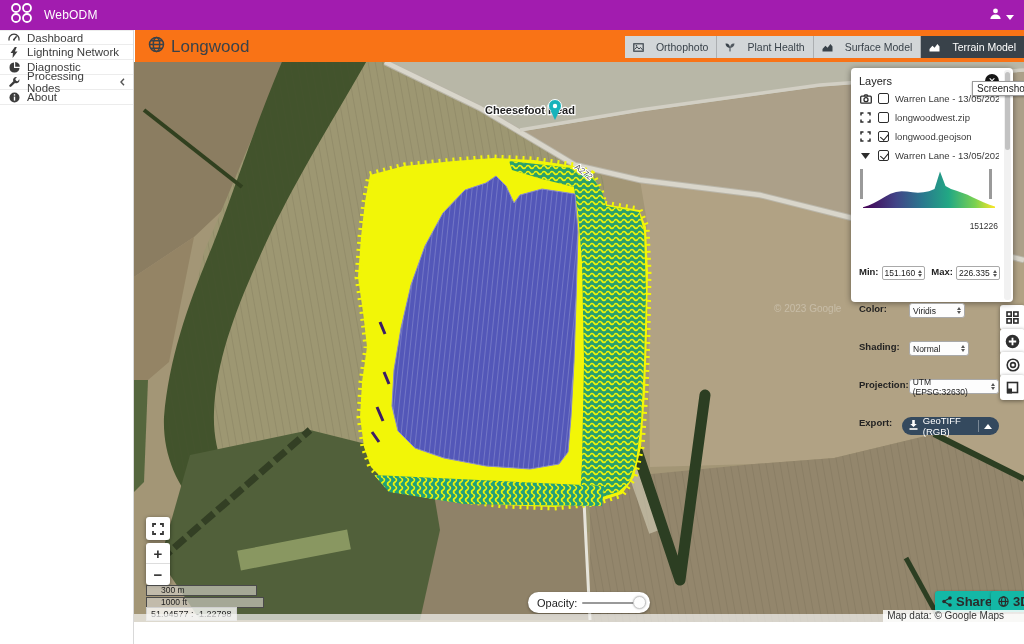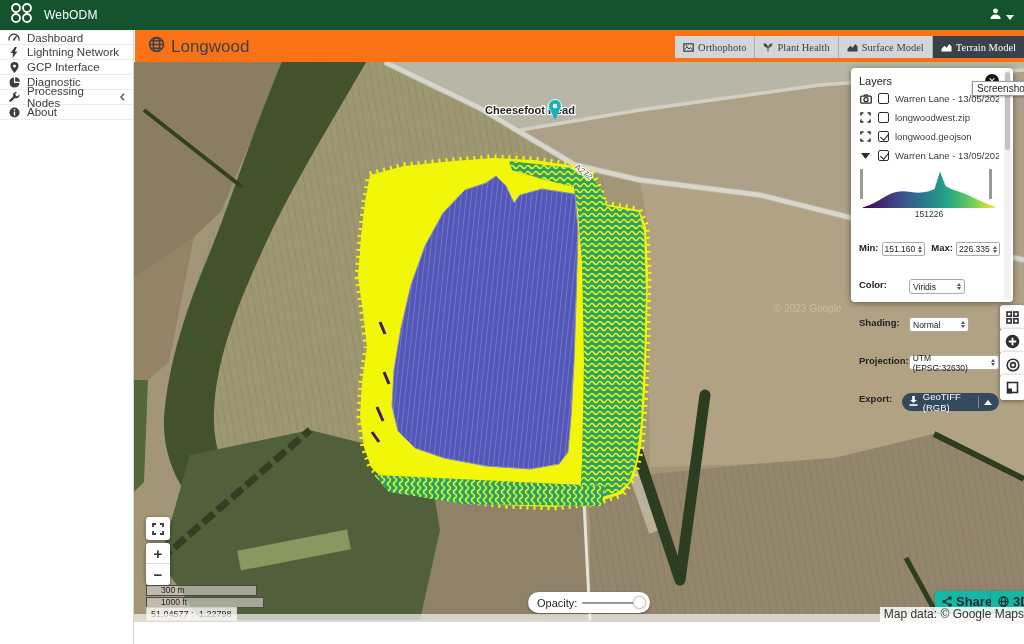"WebODM" .navbar { background: #14532d -> #a21caf }
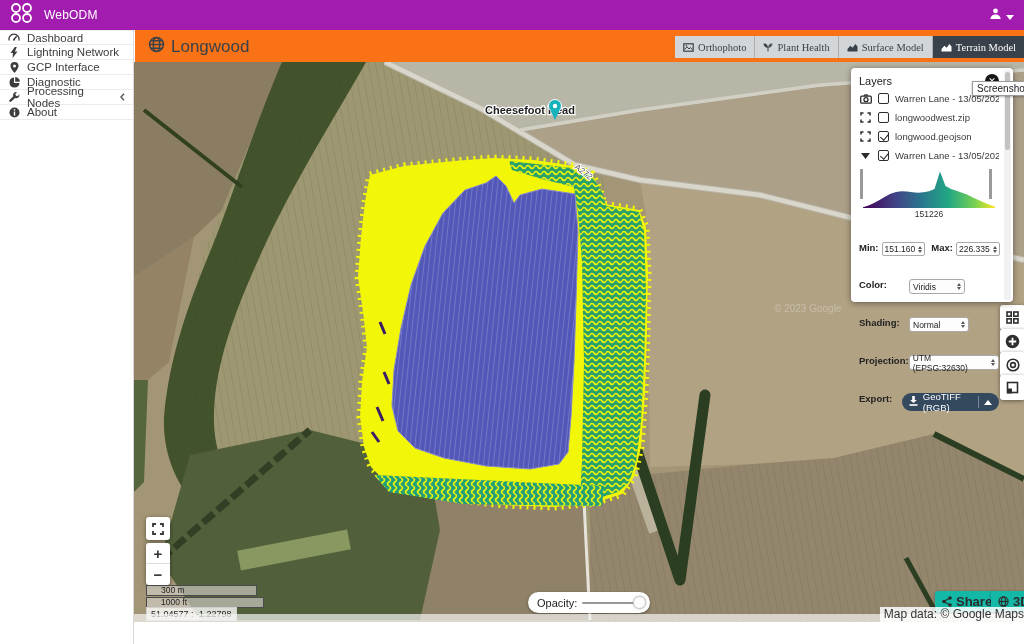"Orthophoto" .tab { font-family: Liberation Serif, serif -> none; gap: 4px -> 12px }
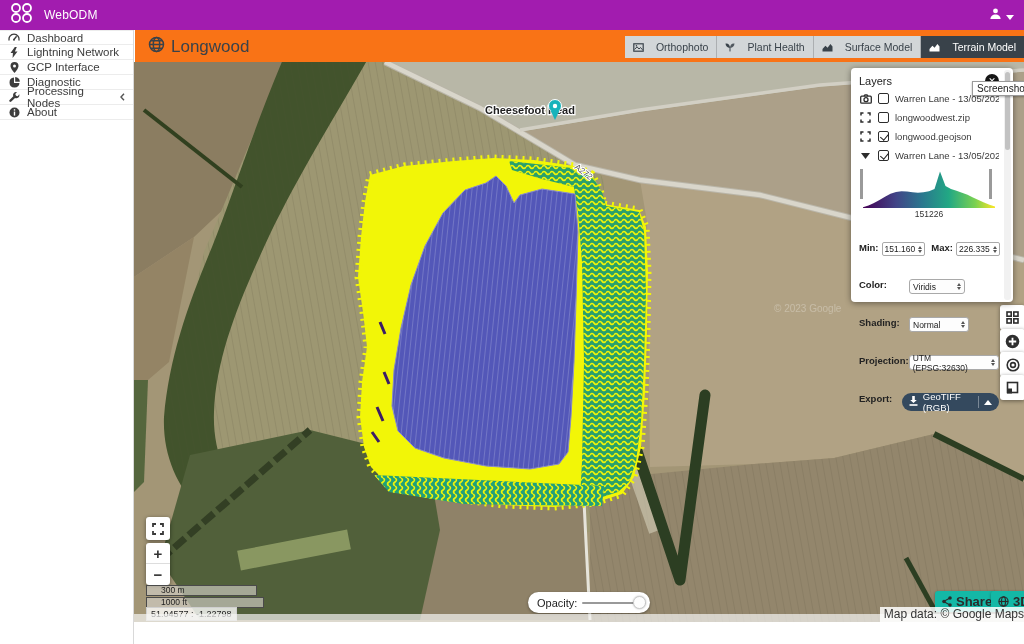"GCP Interface" div.side-item { html: <div> <span> <svg> <path></path> <circle></circle> </svg> </span> <span>GCP Interface</span> </div> -> none }
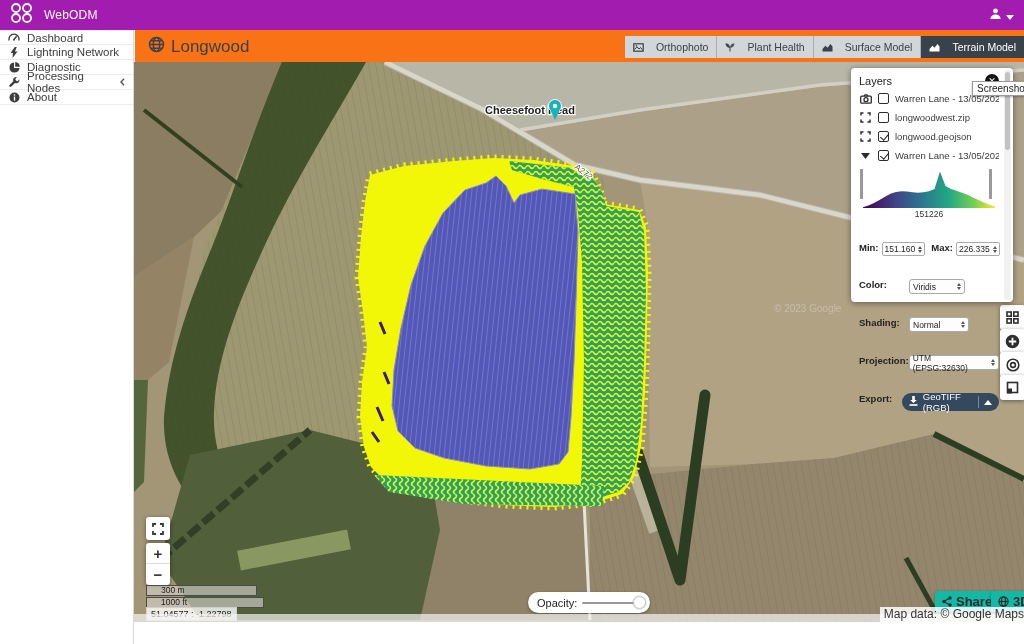"151" .hist-labels { justify-content: center -> flex-end; padding: 0 1px -> 12px 1px }
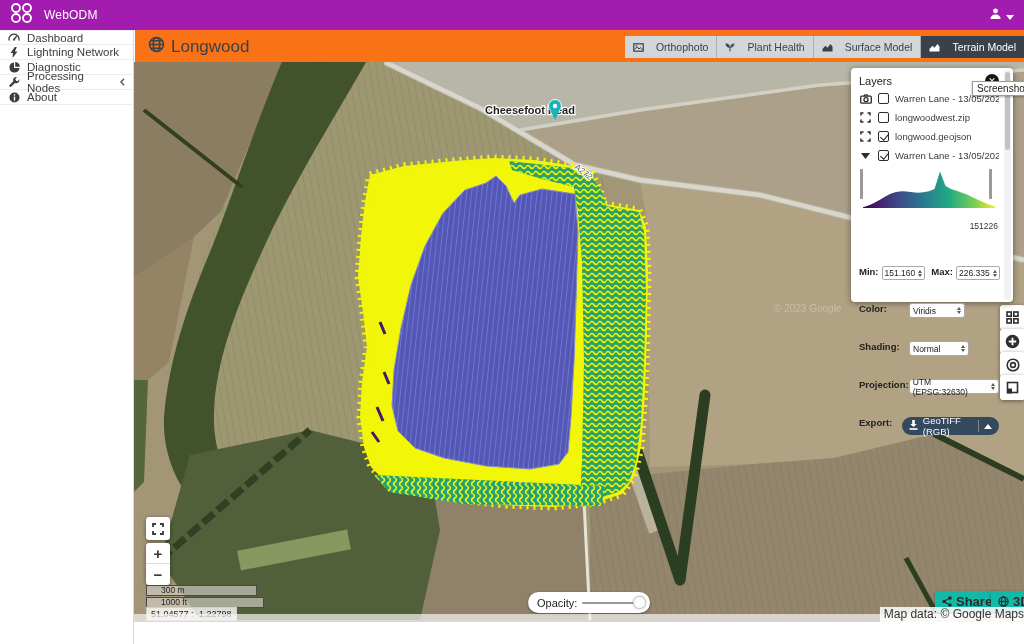"Map data: © Google Maps" .attrib { font-size: 12px -> 10px; padding: 0 0 1px 4px -> 0 20px 1px 4px }
